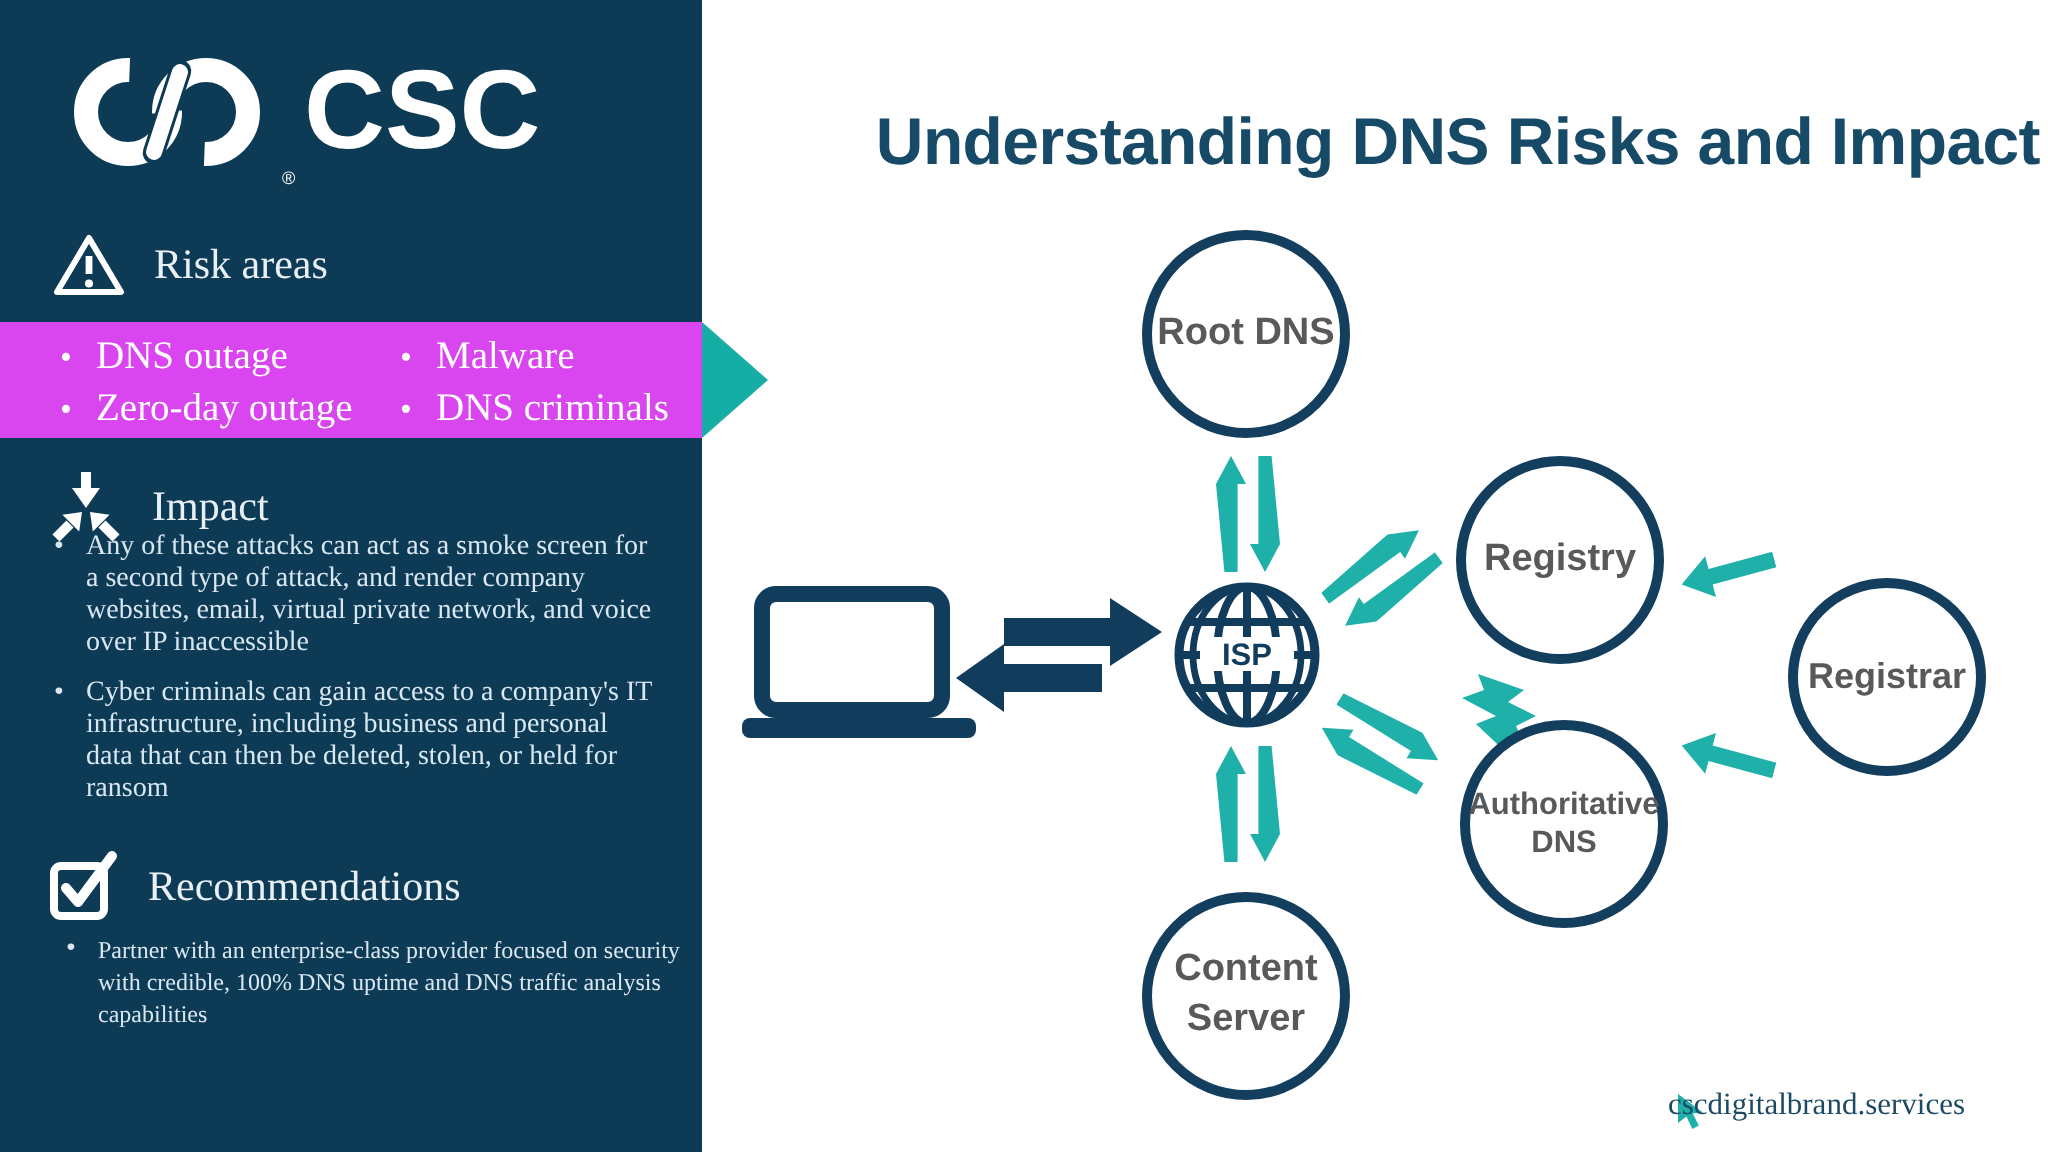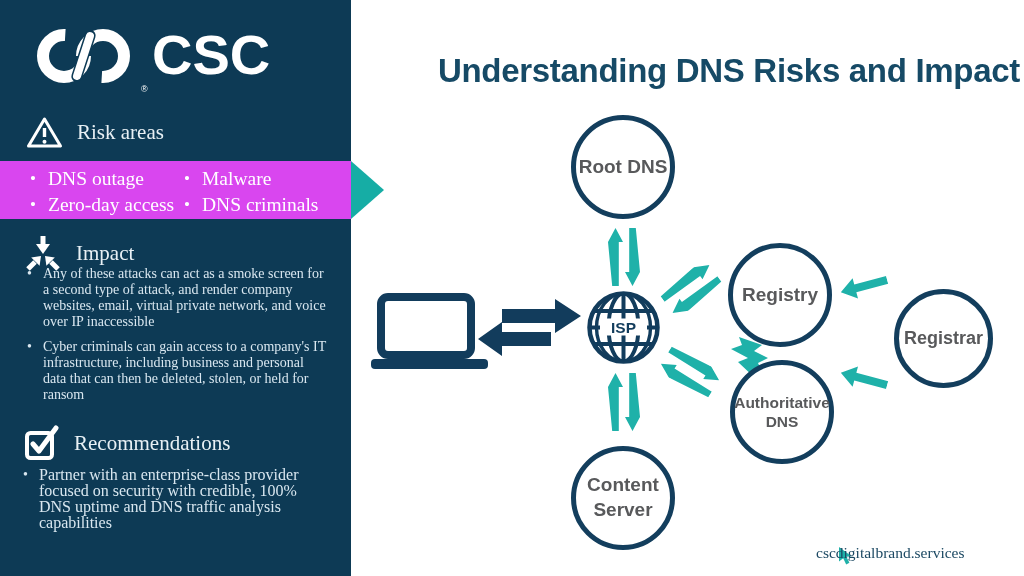"Malware" .banner-col.c2 { left: 184px -> 200px }
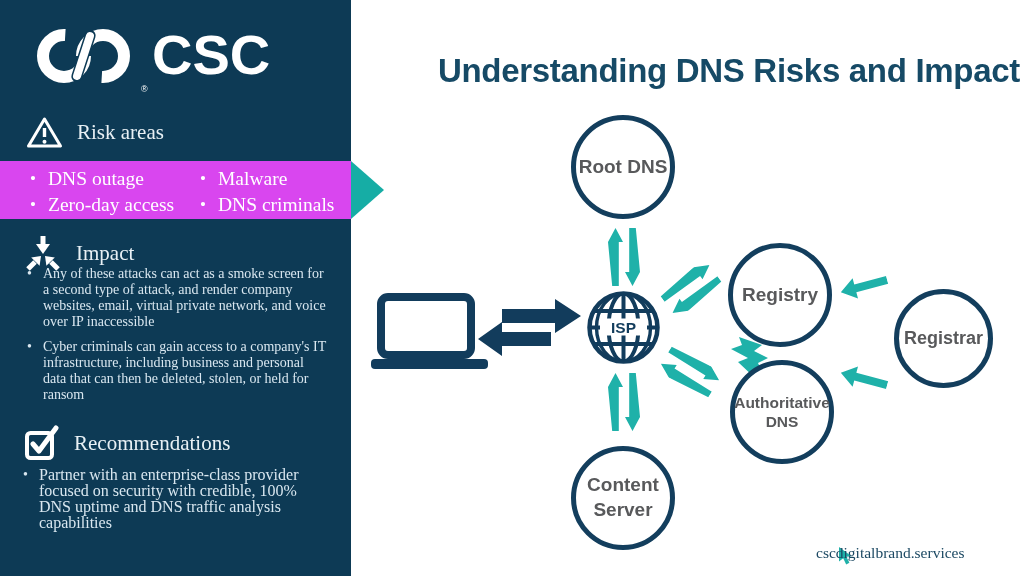"Zero-day access" div { text: access -> outage }
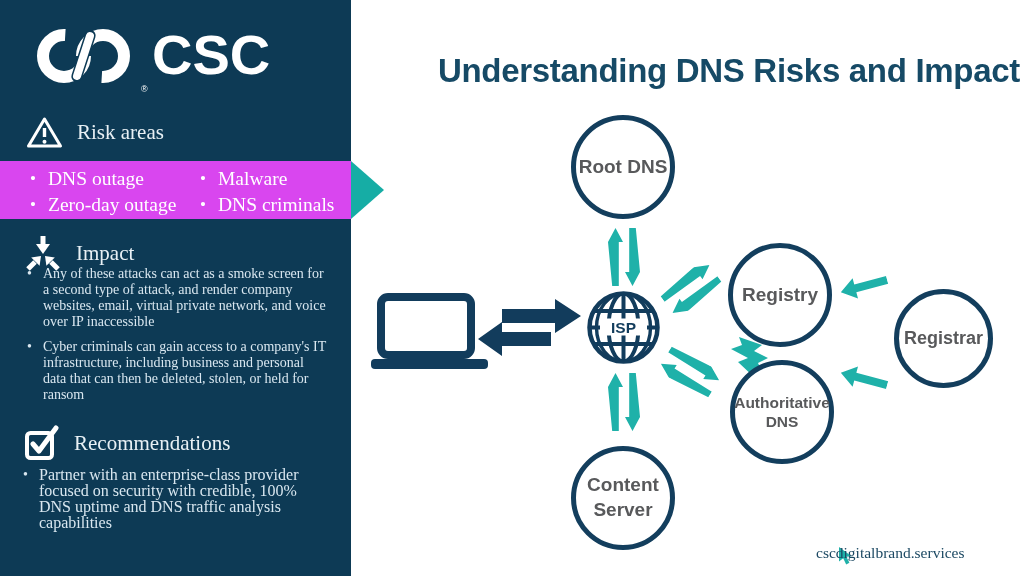"Registry" .node-registry { top: 243px -> 228px }
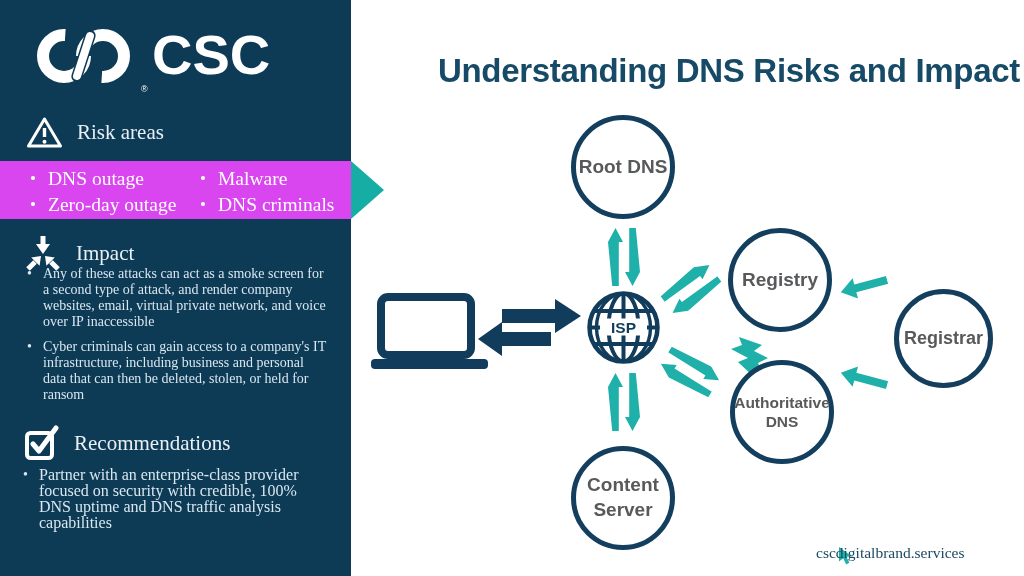"Partner with an enterprise-class" .rec-list { font-size: 16px -> 12px; left: 22px -> 32px }
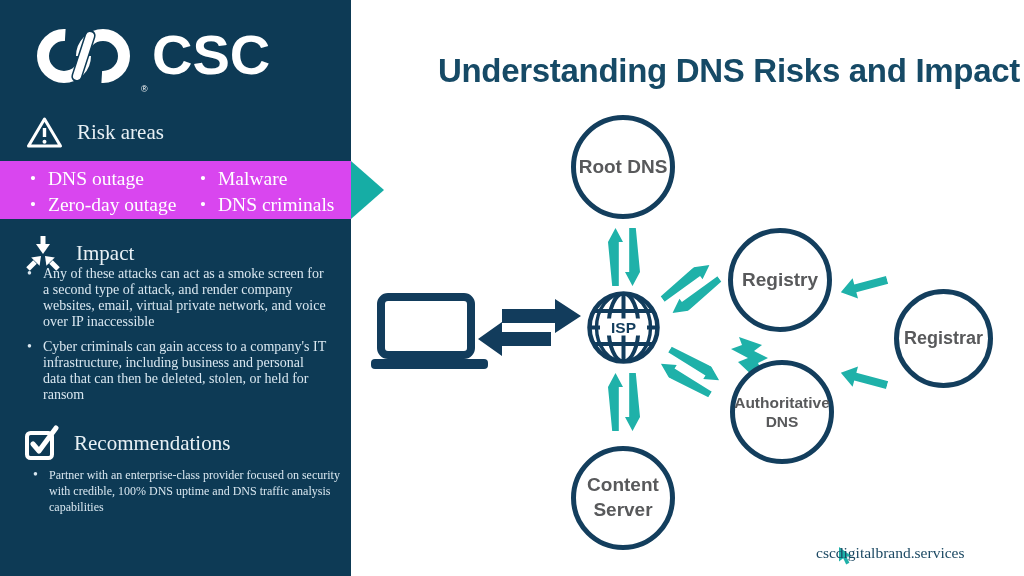"cscdigitalbrand.services" .footer-site { left: 816px -> 834px }
